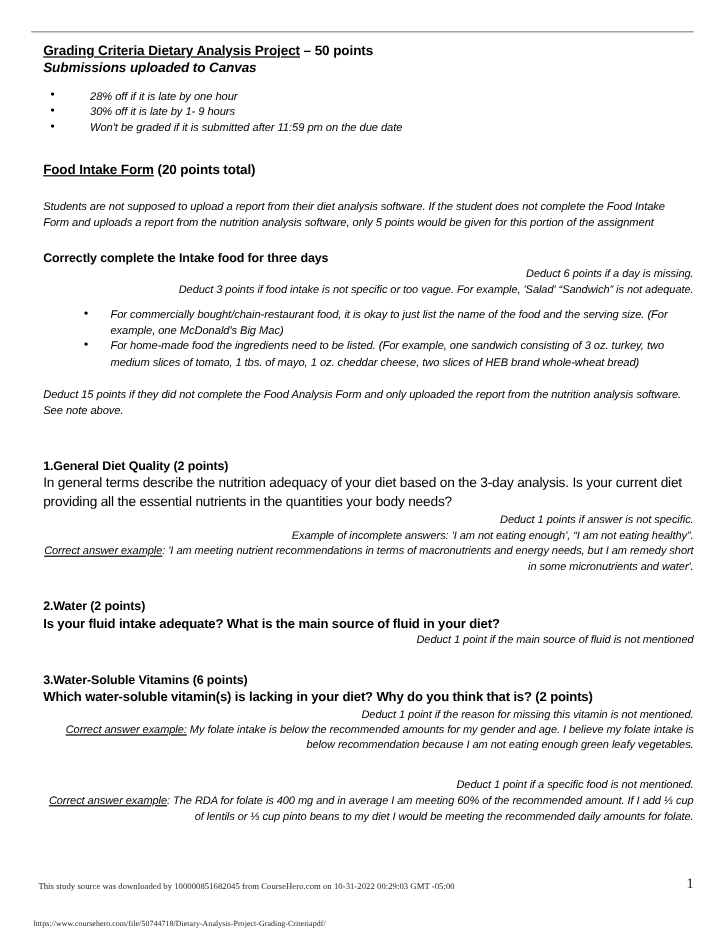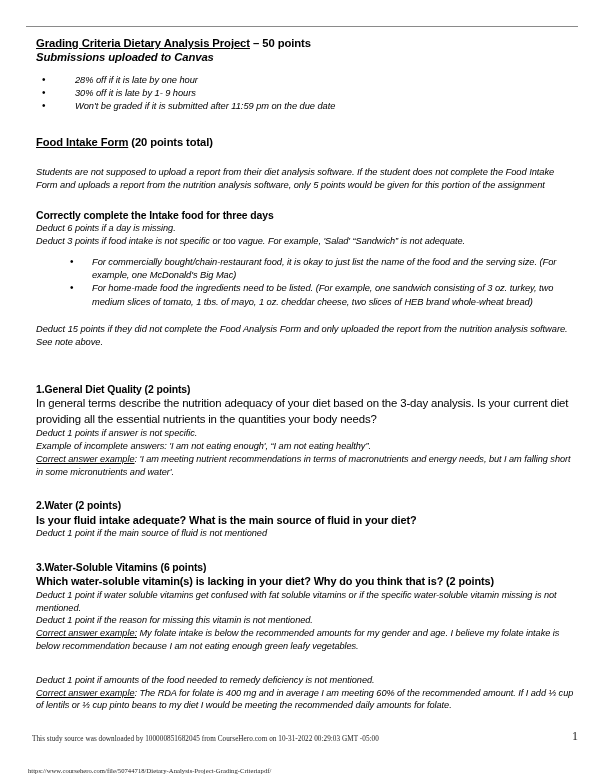"Deduct 6 points if a" .note { text-align: none -> right }
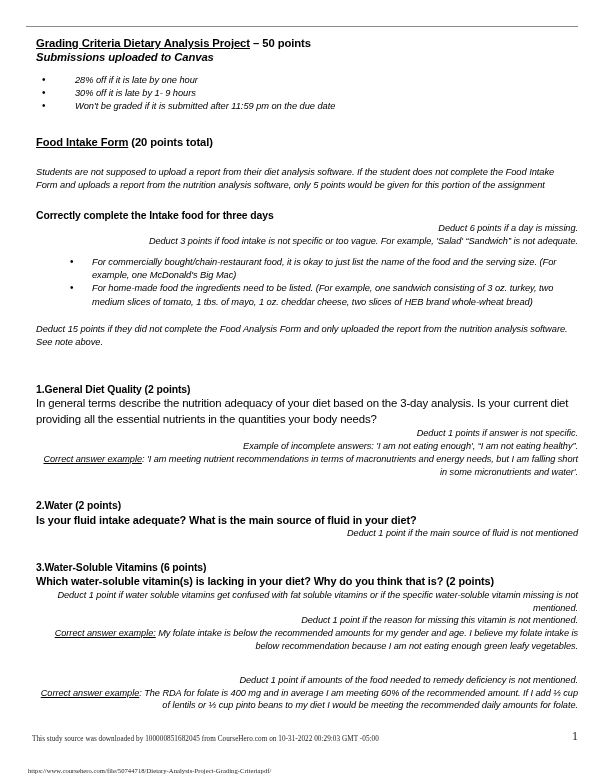": 'I am meeting nutrient" span { text: falling -> remedy }
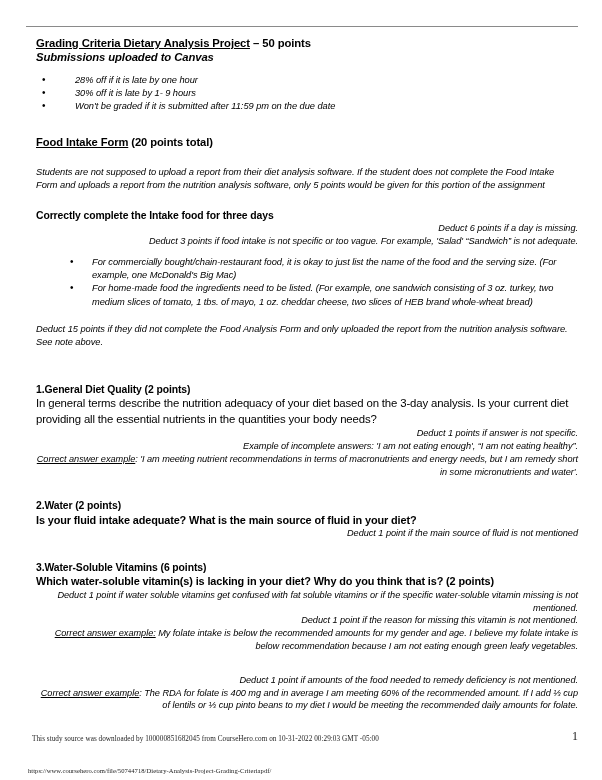"Deduct 1 point if water" p.note { html: <p>Deduct 1 point if water soluble vitamins get confused with fat soluble vitamins or if the specific water-soluble vitamin missing is not mentioned.</p> -> none }
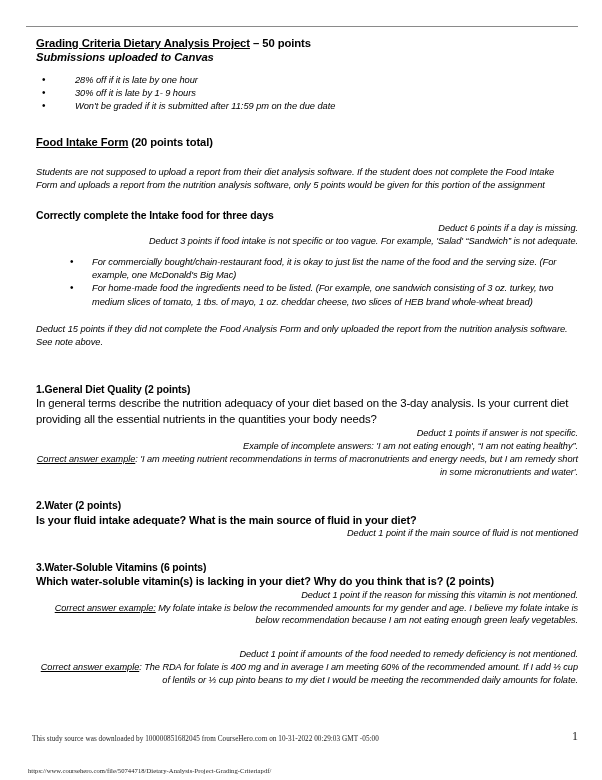"Deduct 1 point if a" p.note { html: none -> <p>Deduct 1 point if a specific food is not mentioned.</p> }
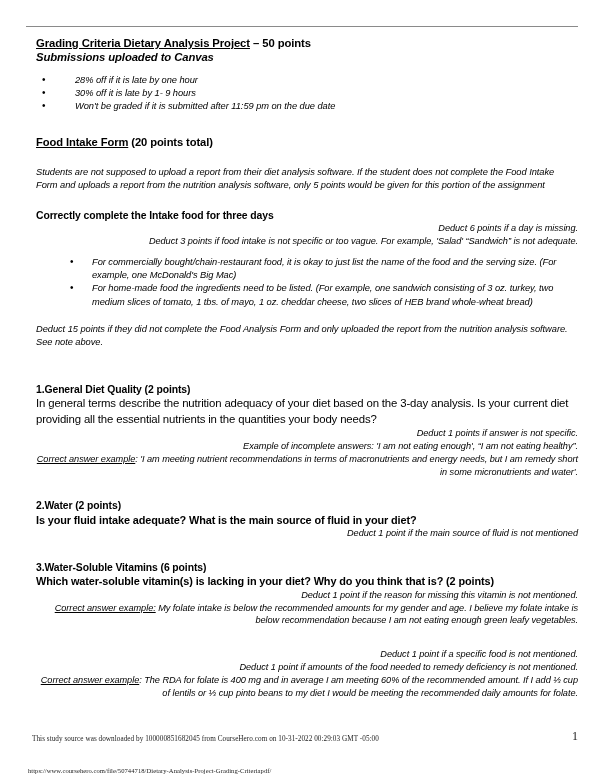"Deduct 1 point if amounts" p.note { html: <p>Deduct 1 point if amounts of the food needed to remedy deficiency is not mentioned.</p> -> none }
